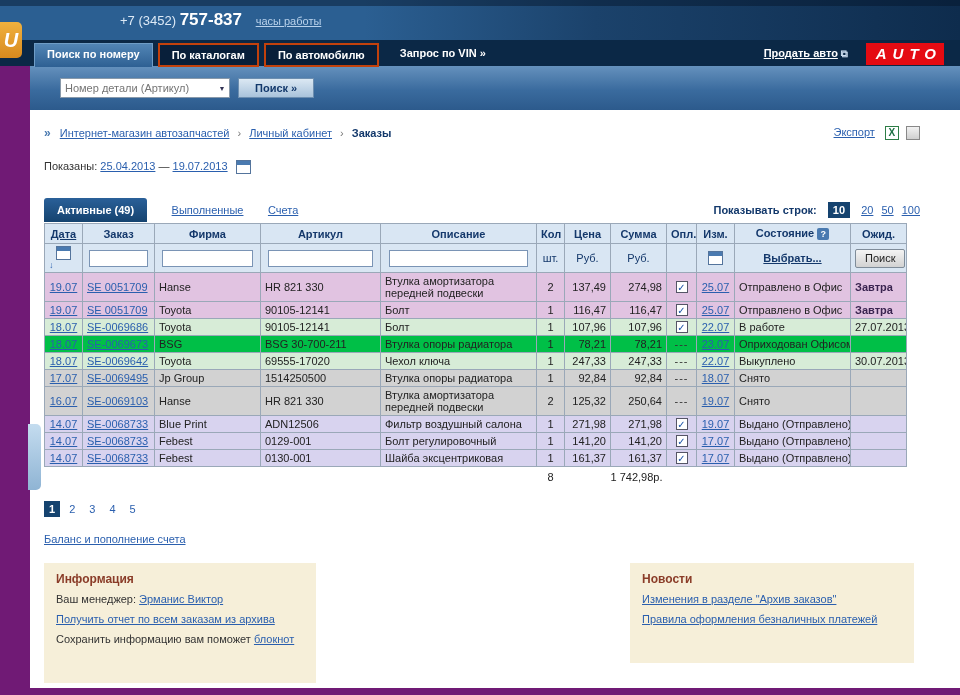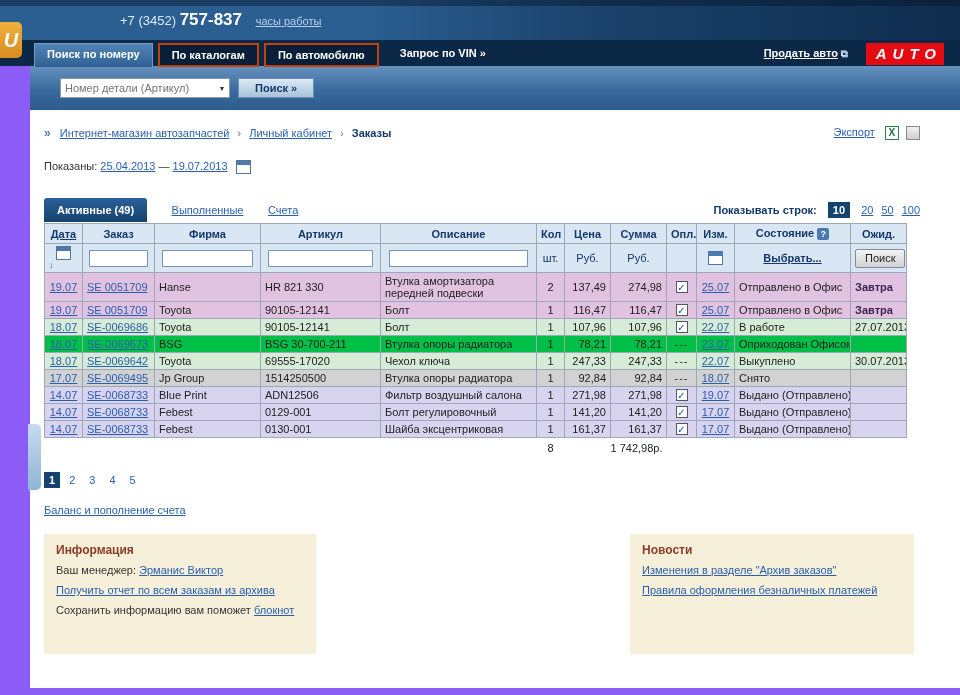"+7 (3452) 757-837 часы работы" .page { background: #8b5cf6 -> #701a75 }
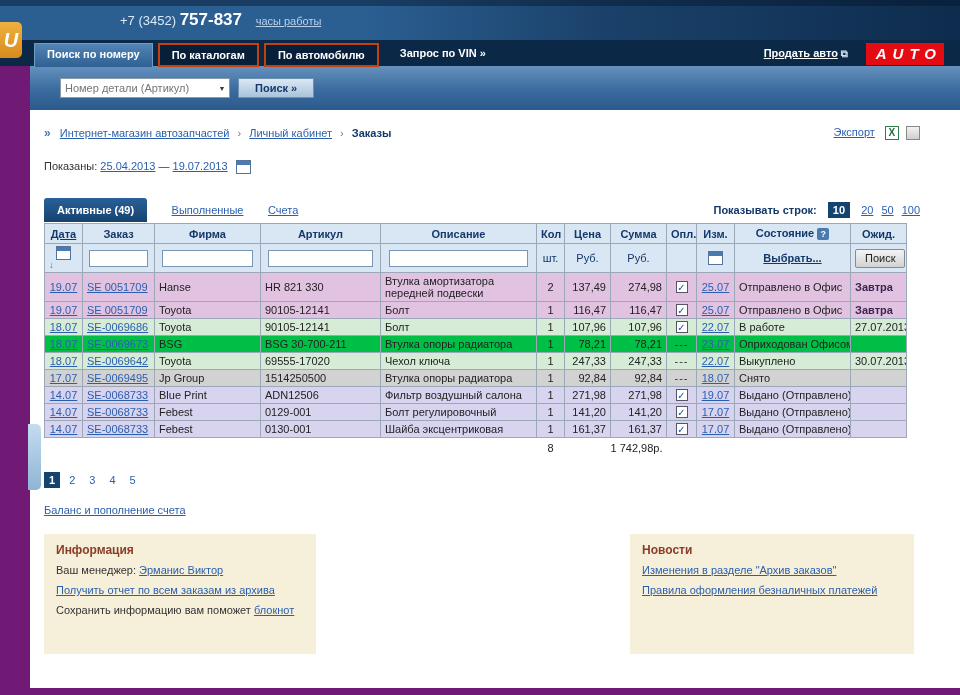"16.07" tr.row-gray { html: none -> <tr> <td><a>16.07</a></td> <td><a>SE-0069103</a></td> <td>Hanse</td> <td>HR 821 330</td> <td>Втулка амортизатора передней подвески</td> <td>2</td> <td>125,32</td> <td>250,64</td> <td><span>---</span></td> <td><a>19.07</a></td> <td>Снято</td> <td></td> </tr> }
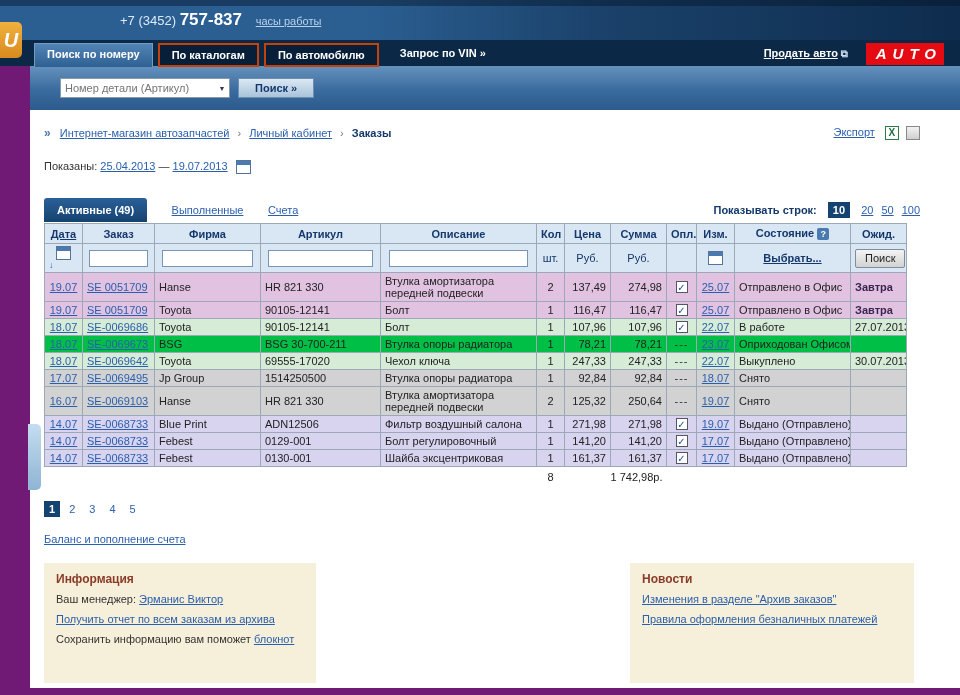"Новости" .box-news { height: 120px -> 100px }
